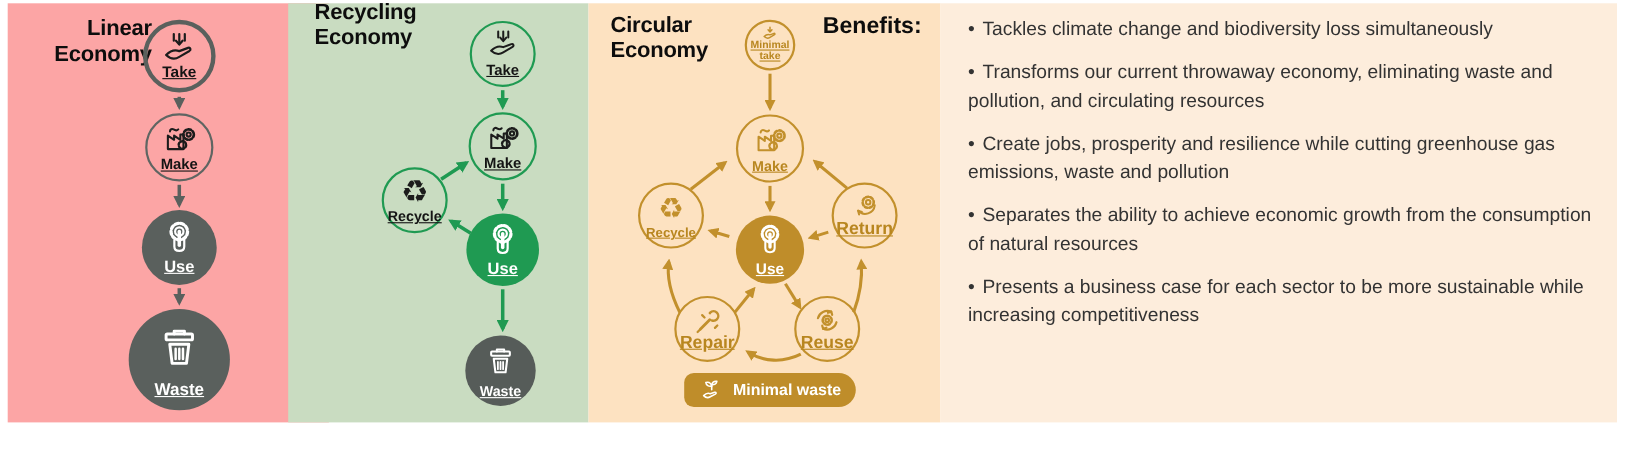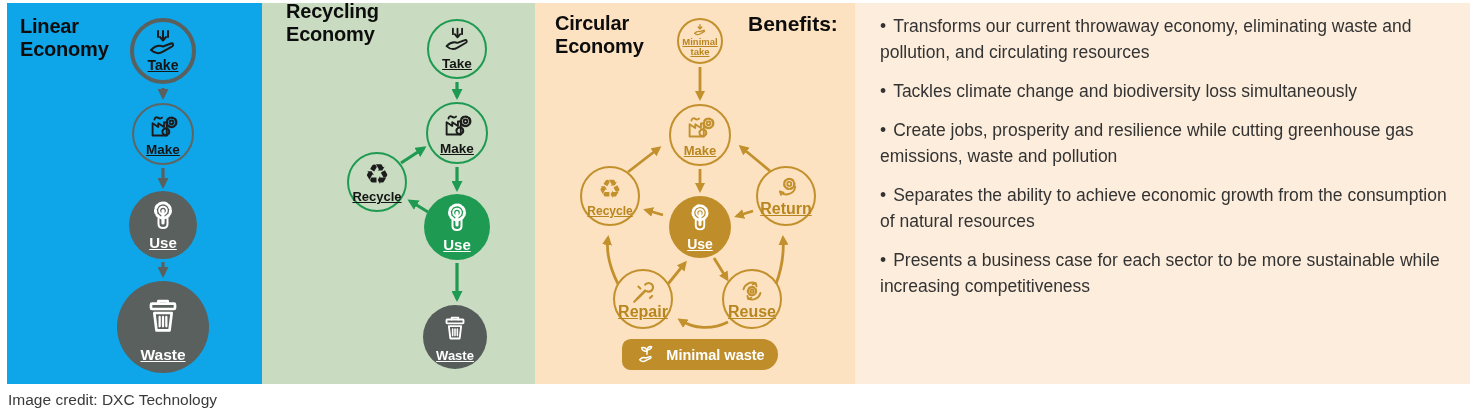"Linear Economy" .p-linear { background: #0ea5e9 -> #fca5a5; text-align: none -> right }
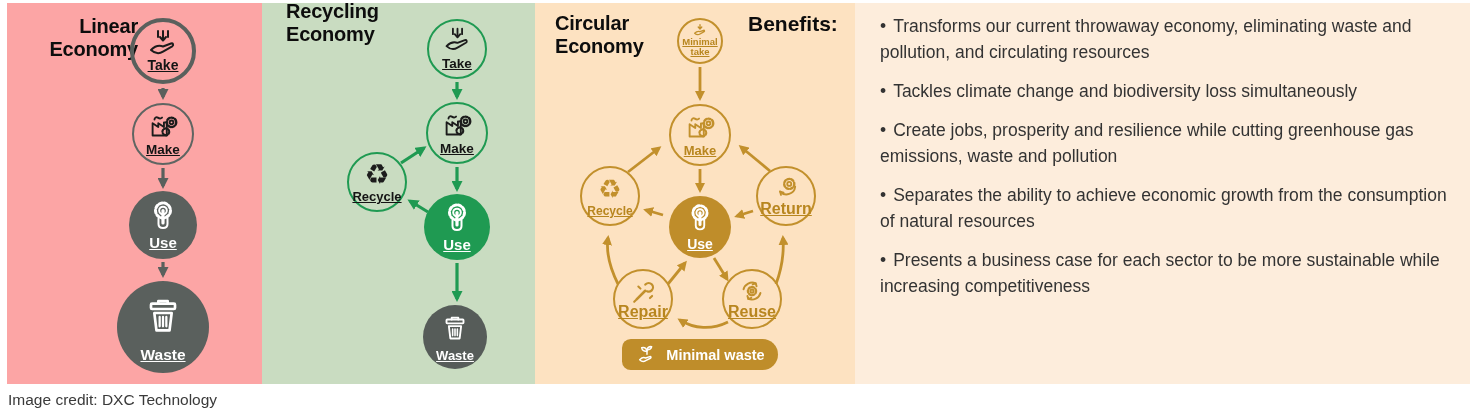"• Transforms our current throwaway" p.benefit { order: before "• Tackles climate change and" -> after "• Tackles climate change and" }
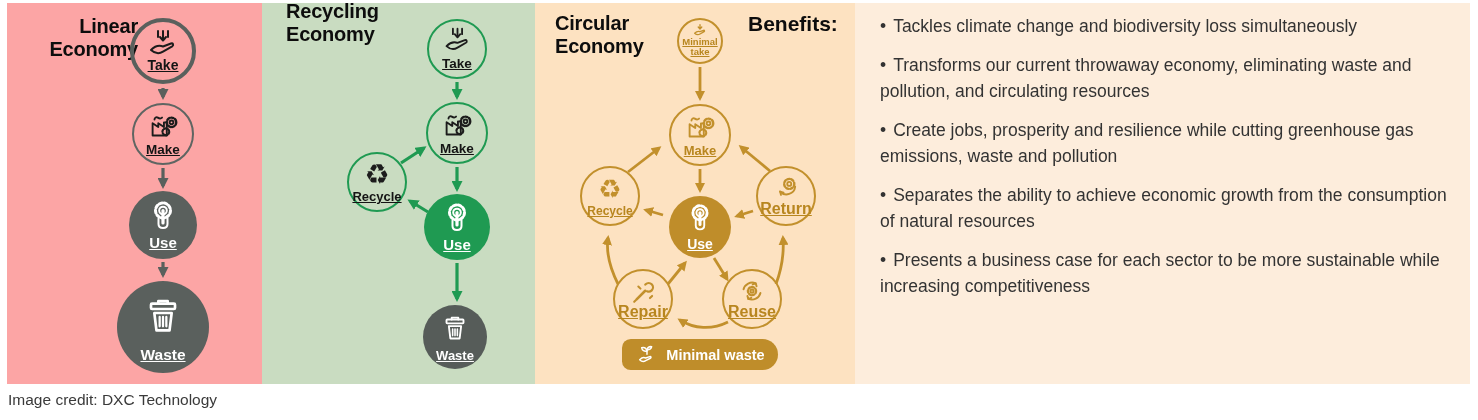"Image credit: DXC Technology" div.credit { html: <div>Image credit: DXC Technology</div> -> none }
